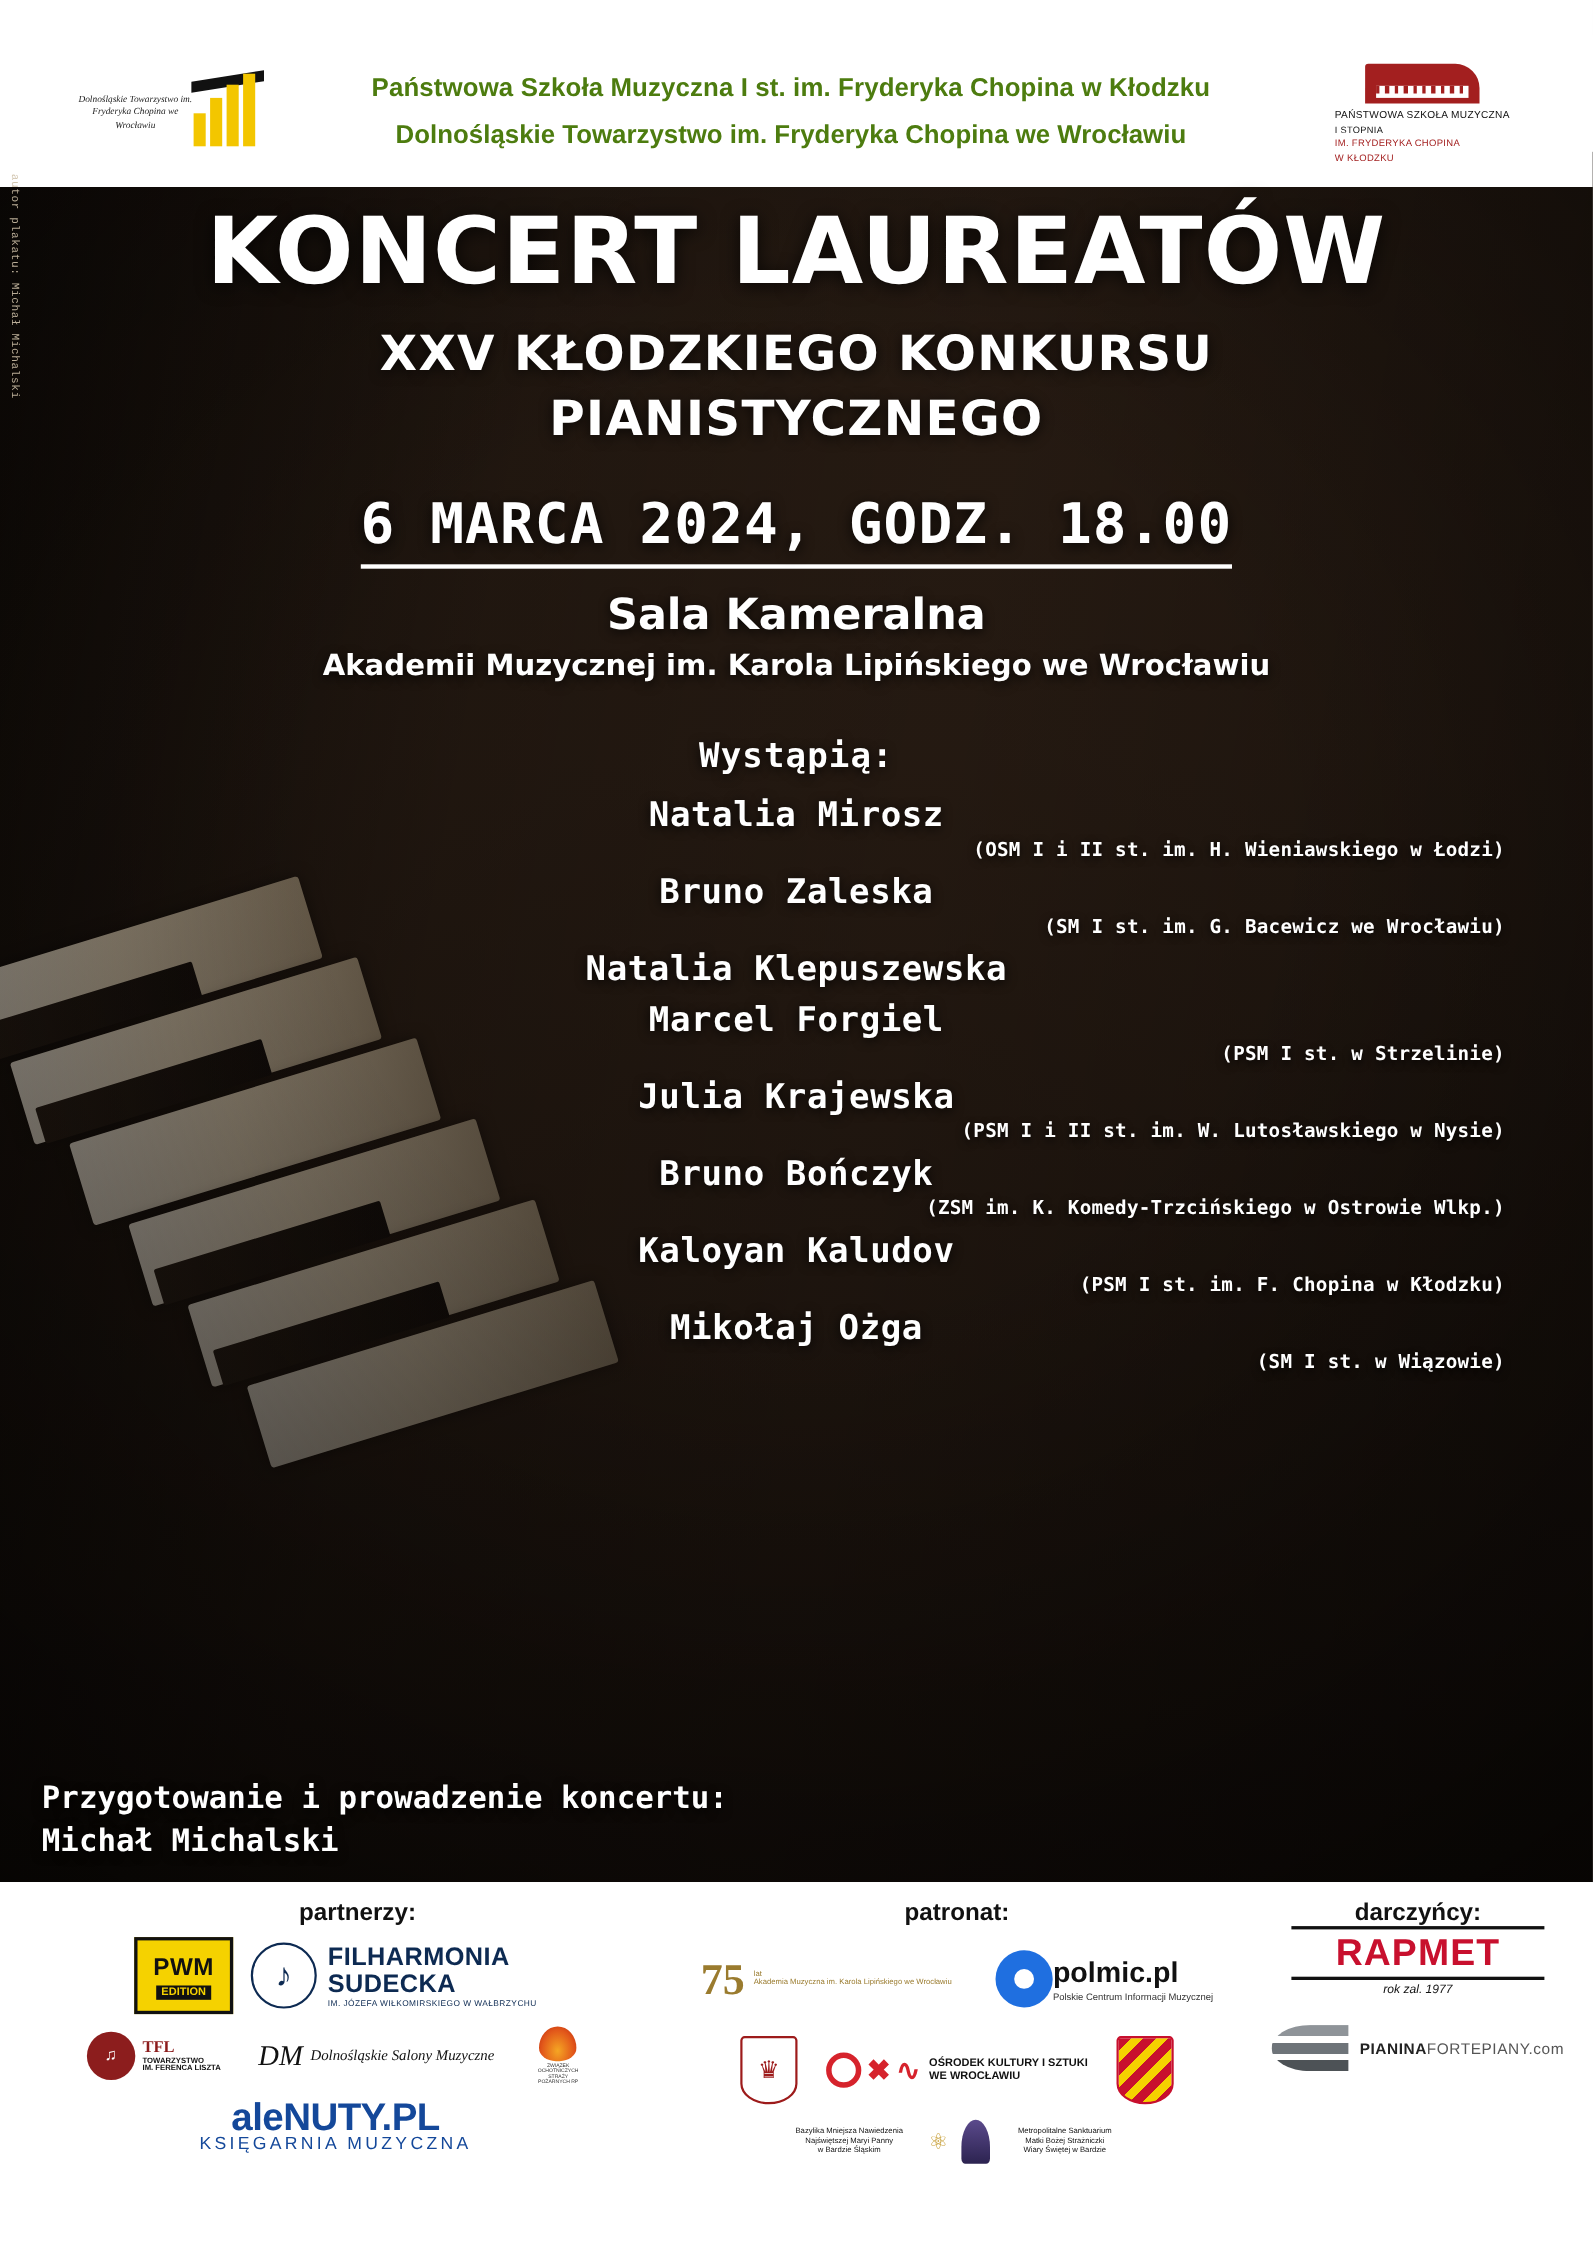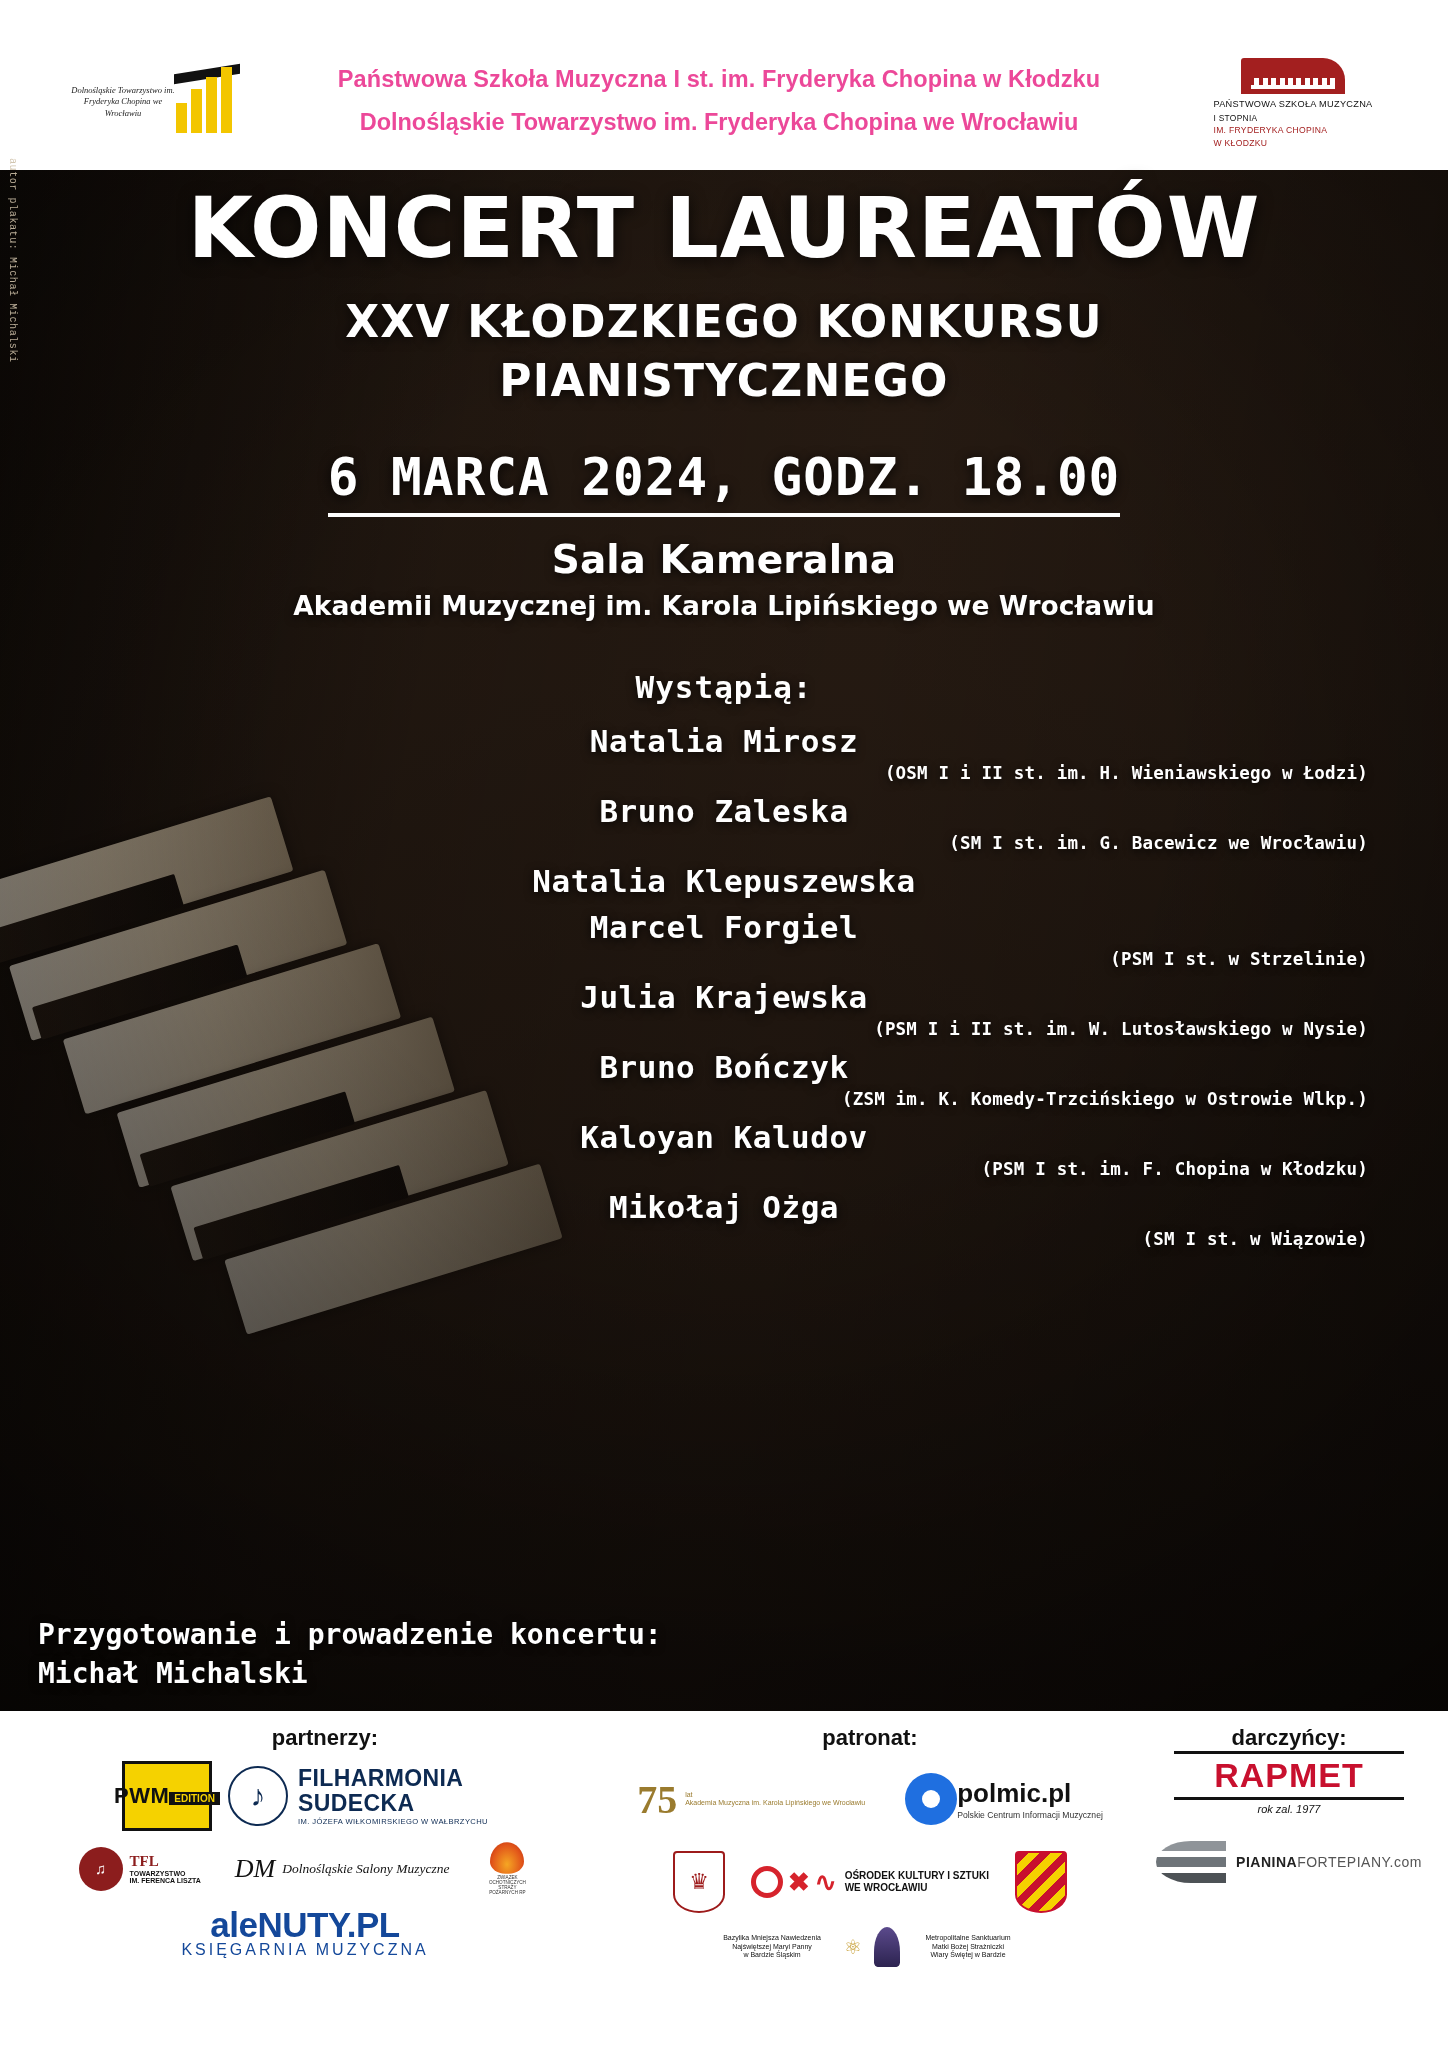"Państwowa Szkoła Muzyczna I st." .header-titles { color: #ec4899 -> #4d7c0f }
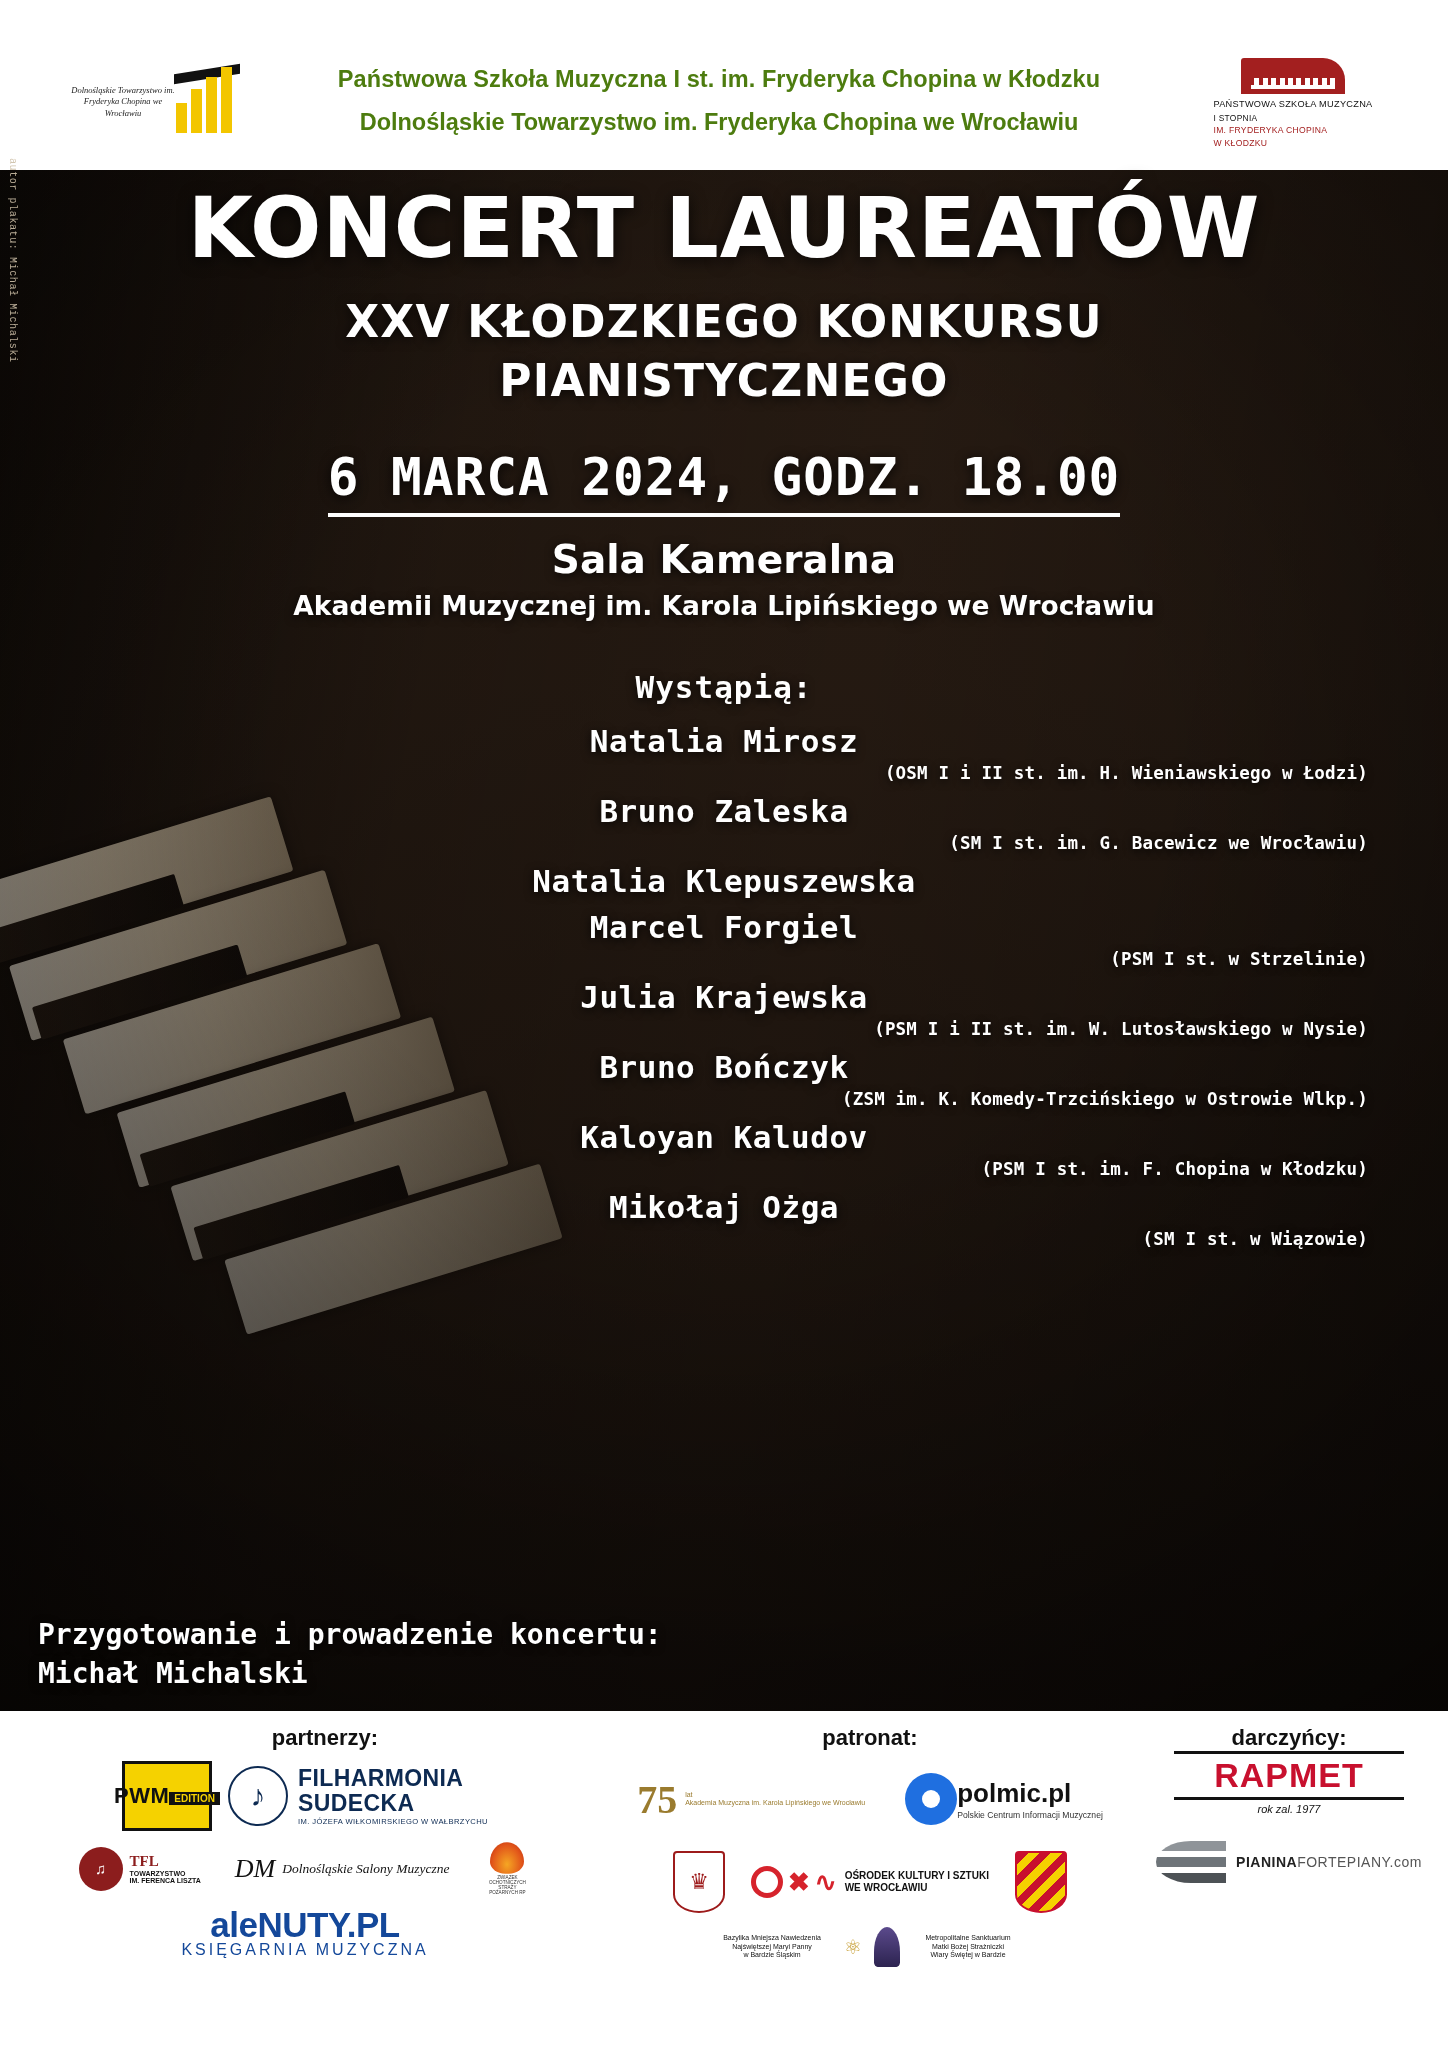"PWM" .pwm { flex-direction: row -> column }
